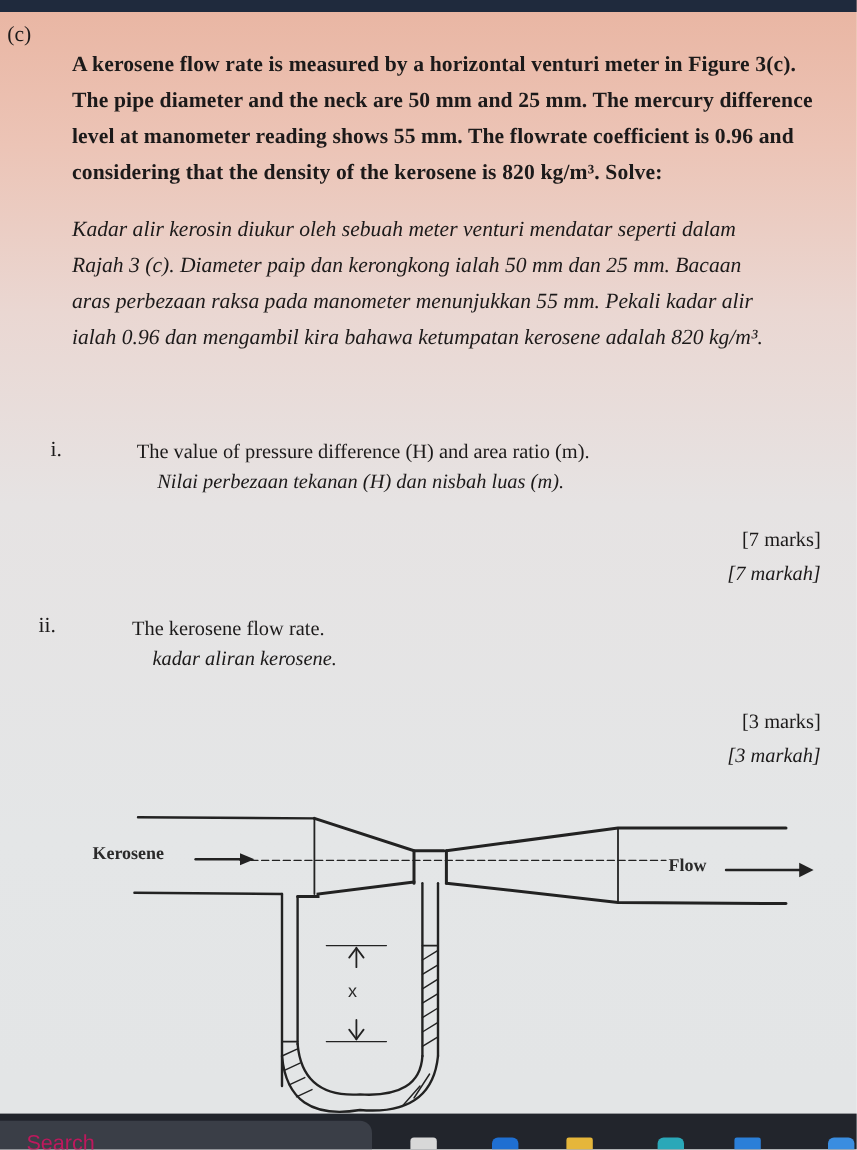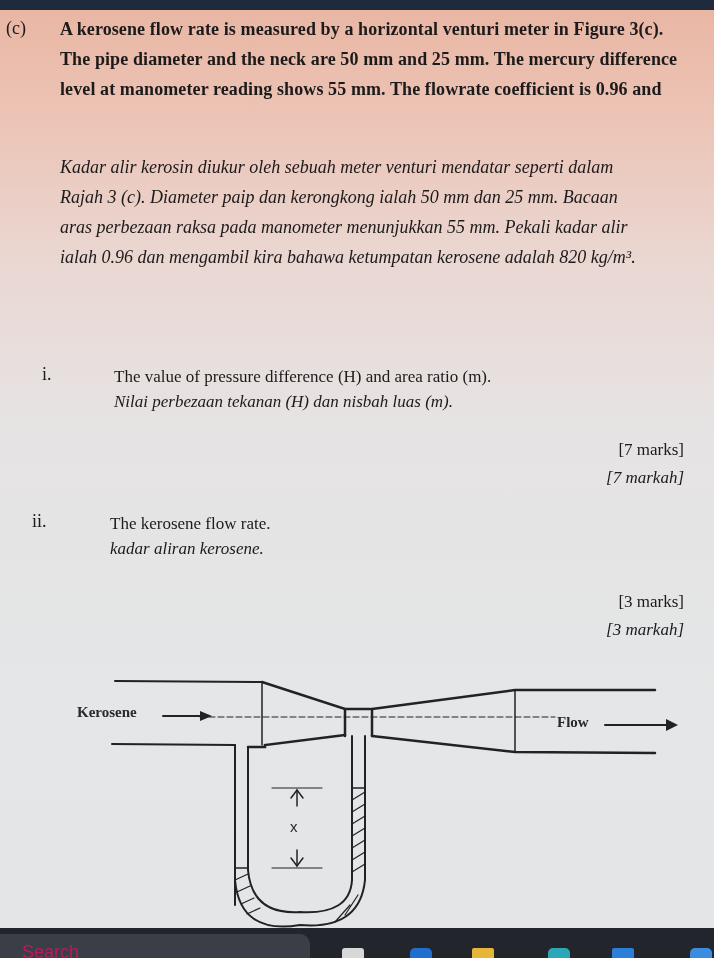"A kerosene flow rate is" .para { margin-top: none -> 24px }
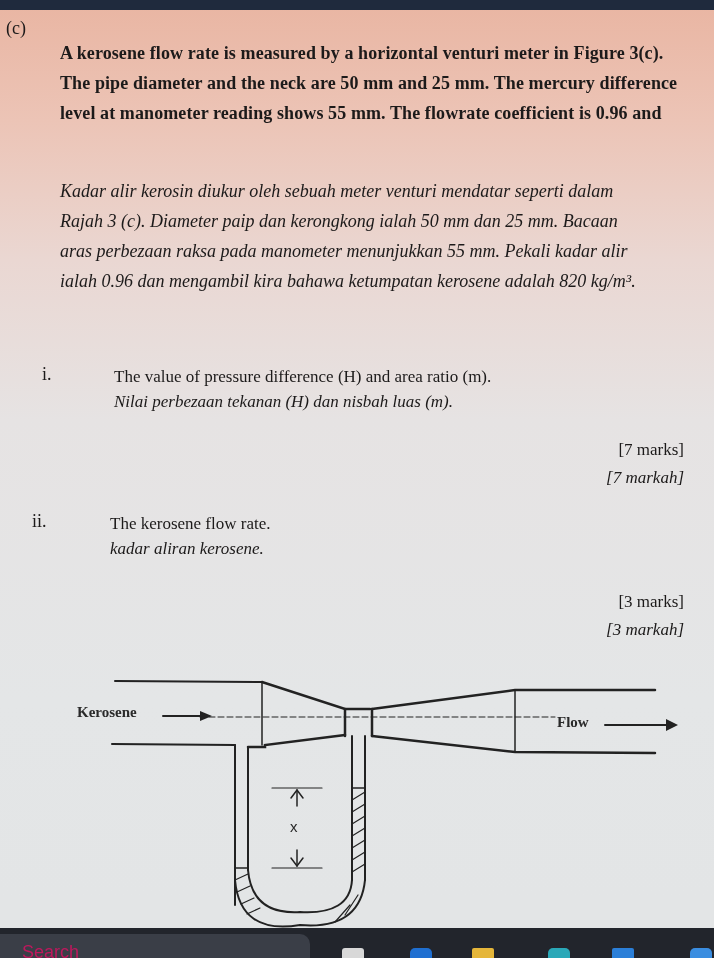"considering that the density of" p { html: none -> <p>considering that the density of the kerosene is 820 kg/m³. Solve:</p> }
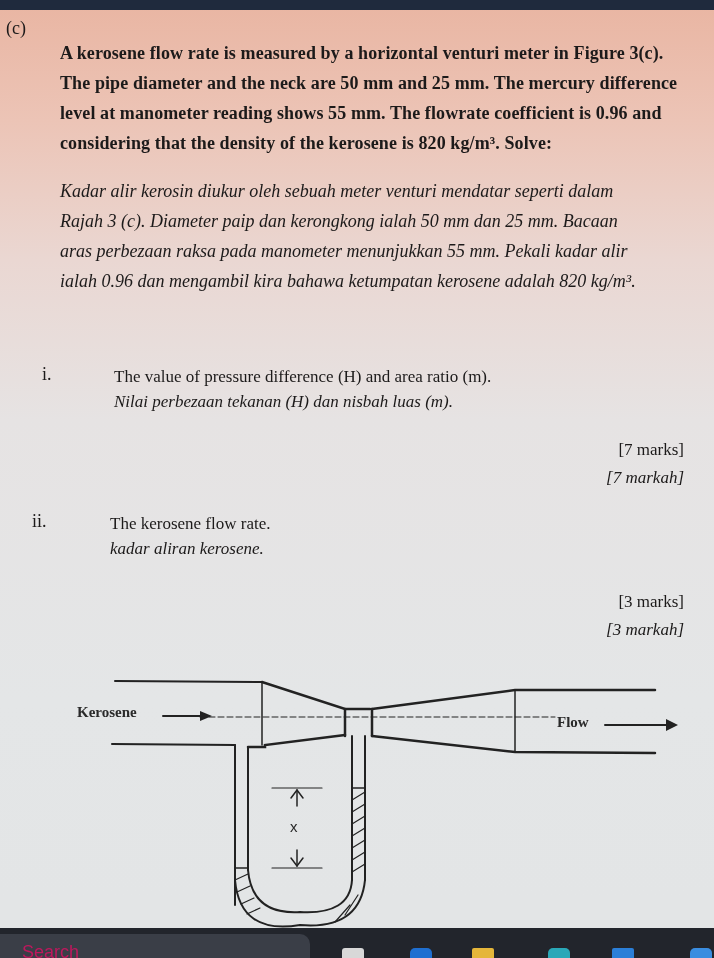"Nilai perbezaan tekanan (H) dan" .item-text .ital { margin-left: none -> 17px }
